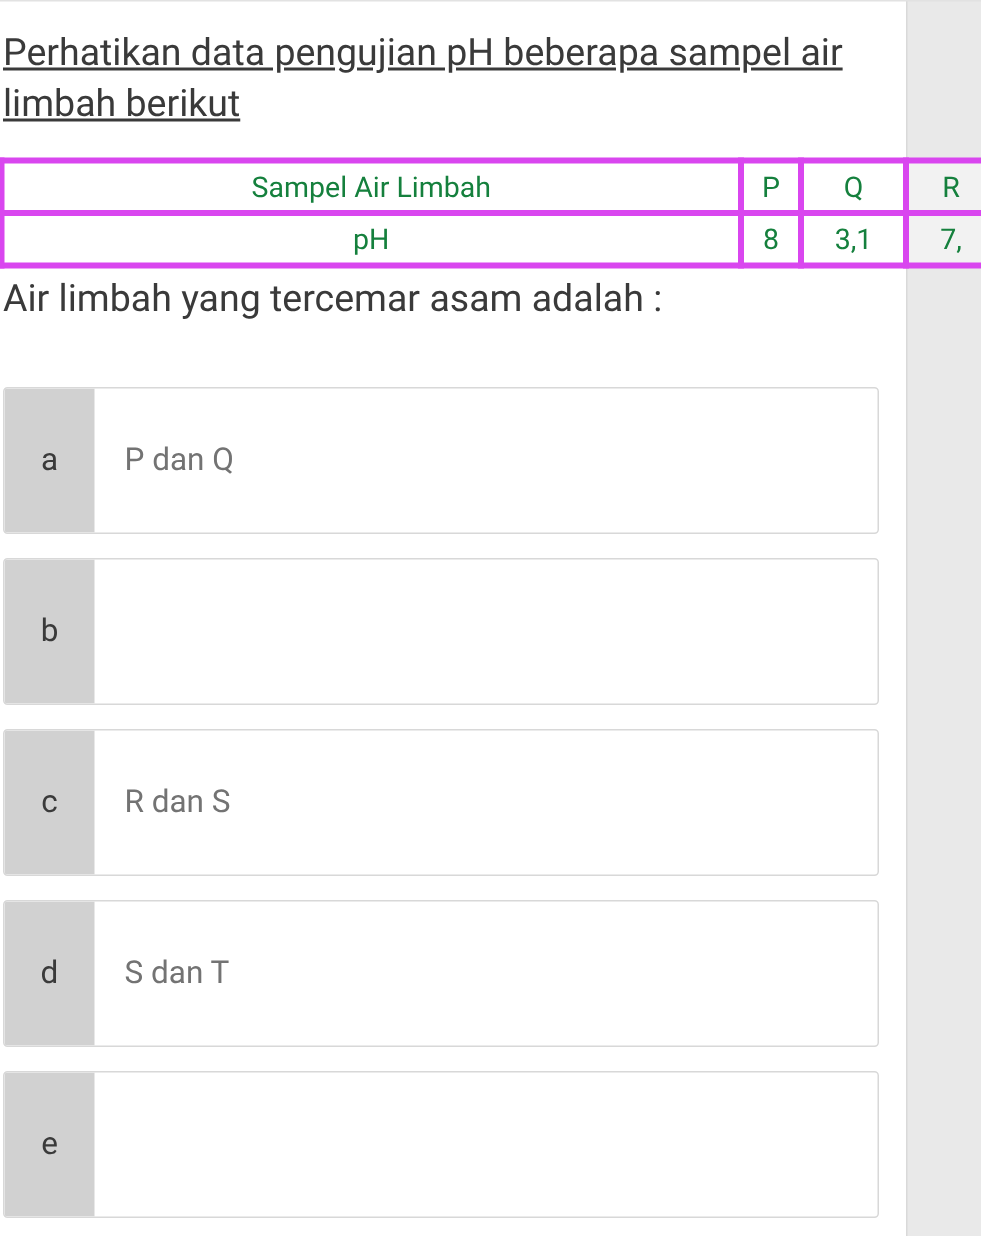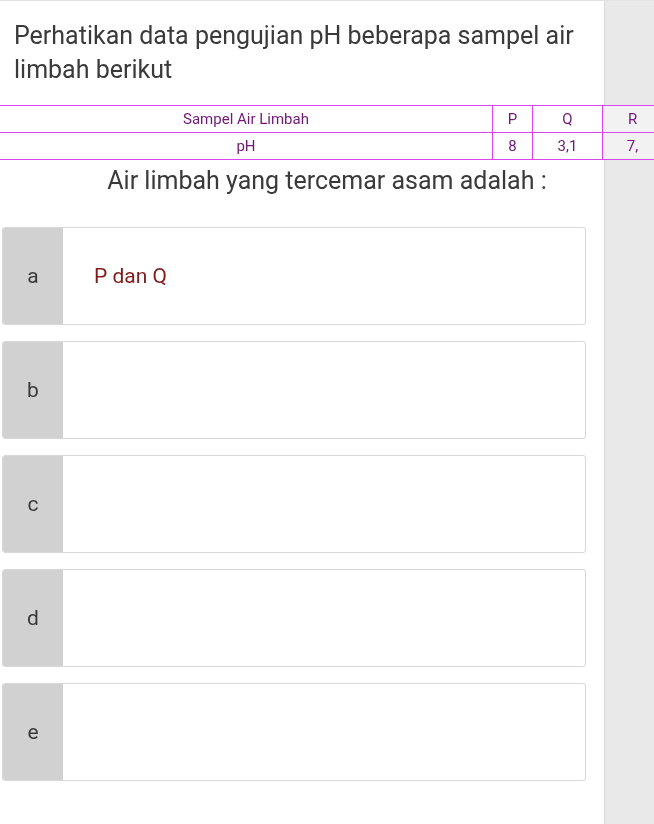"Perhatikan data pengujian pH beberapa" .question-intro { padding: 0 12px 0 14px -> 0 12px 0 2px; text-decoration: none -> underline }
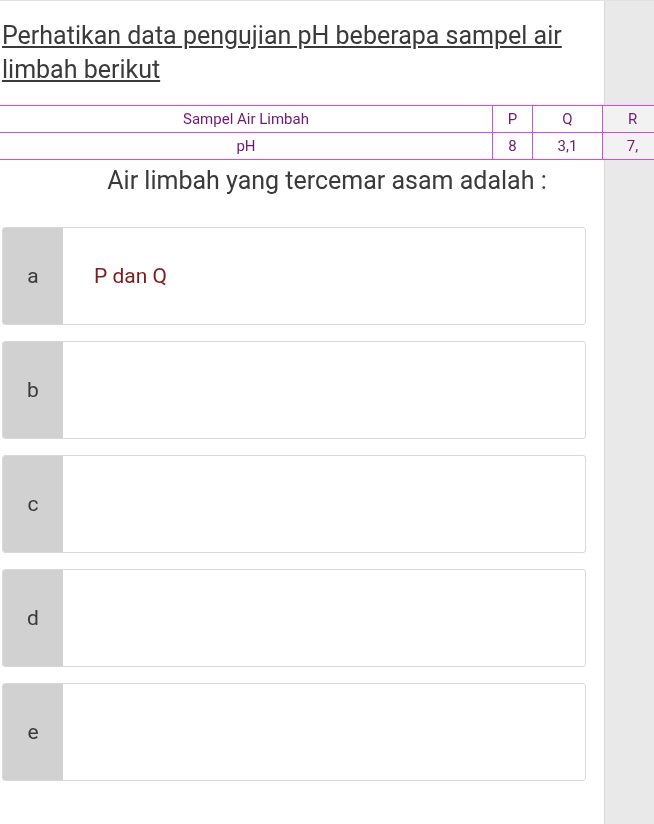"Sampel Air Limbah" table.data-table td { border: 1px solid #d946ef -> 4px solid #d946ef; color: #701a75 -> #15803d; font-size: 15px -> 19px }
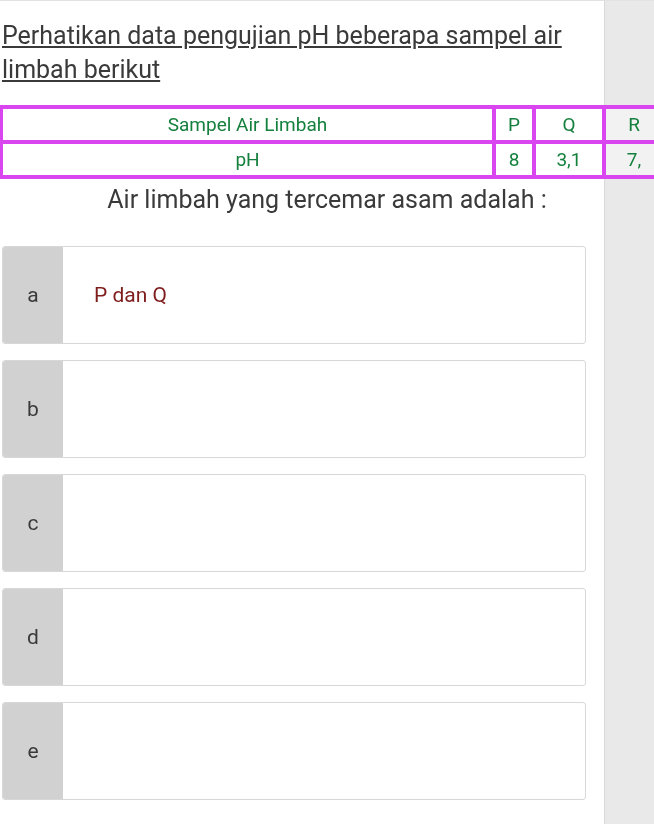"Air limbah yang tercemar asam" .question-sub { margin-bottom: 32px -> 44px; text-align: center -> none }
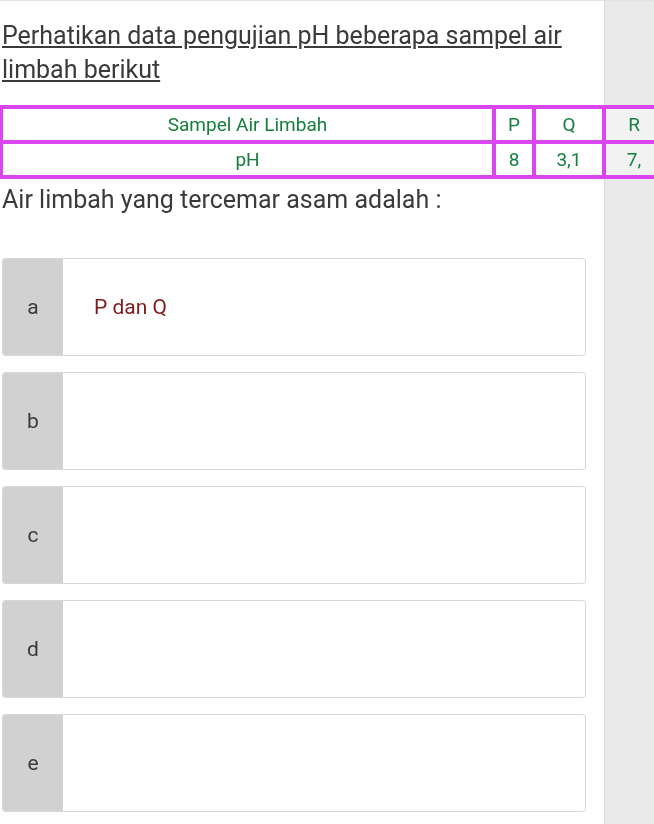"P dan Q" .option .text { color: #7f1d1d -> #737373; padding-left: 31px -> 20px }
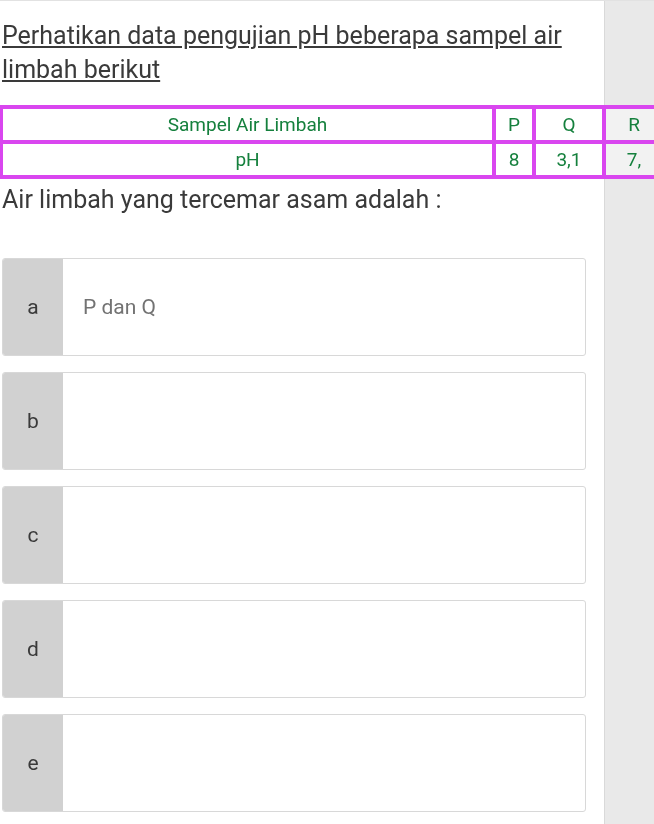"R dan S" div.text { html: none -> <div>R dan S</div> }
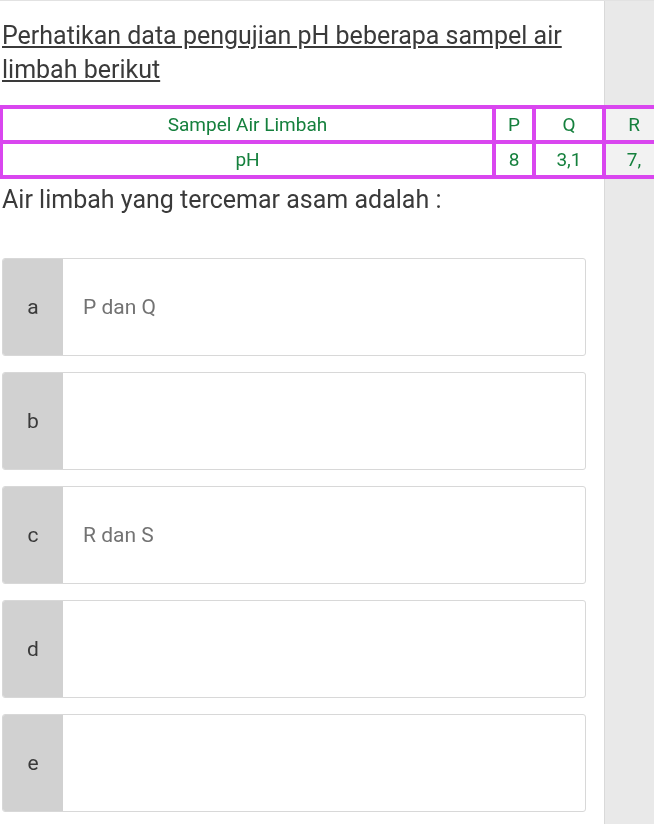"S dan T" div.text { html: none -> <div>S dan T</div> }
